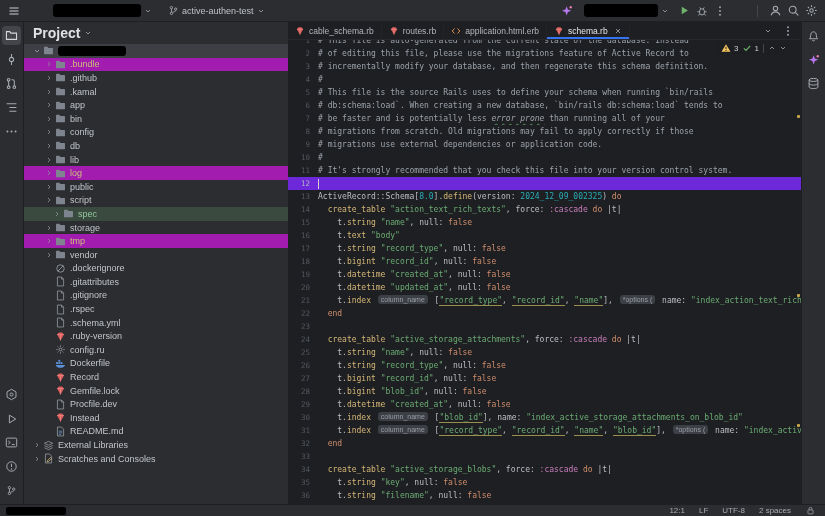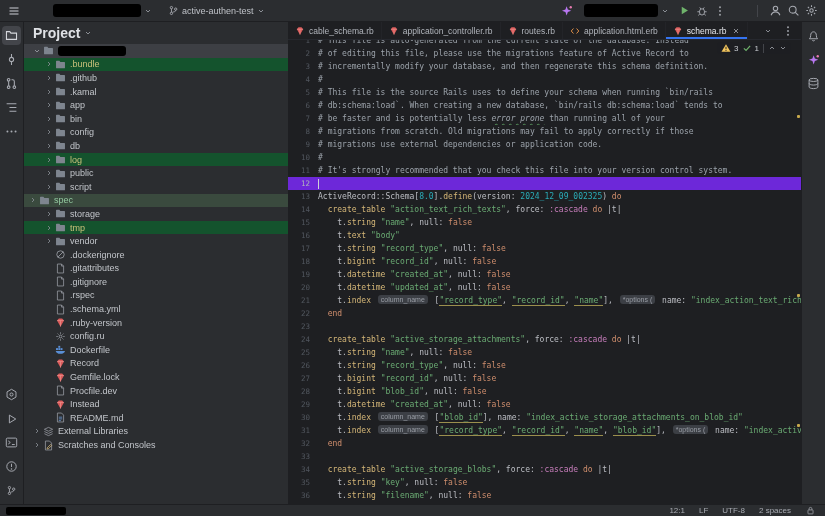"application_controller.rb" div.tab { html: <div> <span> <svg> <path></path> <path></path> </svg> </span> <span>application_controller.rb</span> </div> -> none }
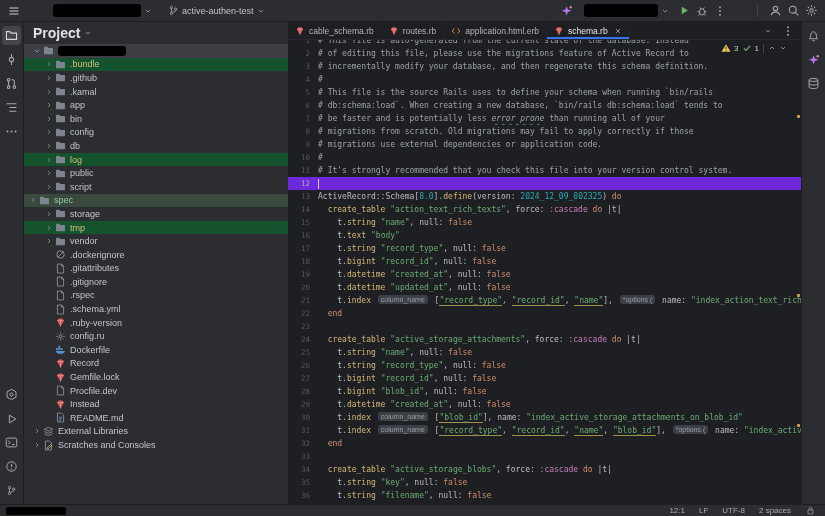".bundle" .hl-tan { background: #14532d -> #a21caf }
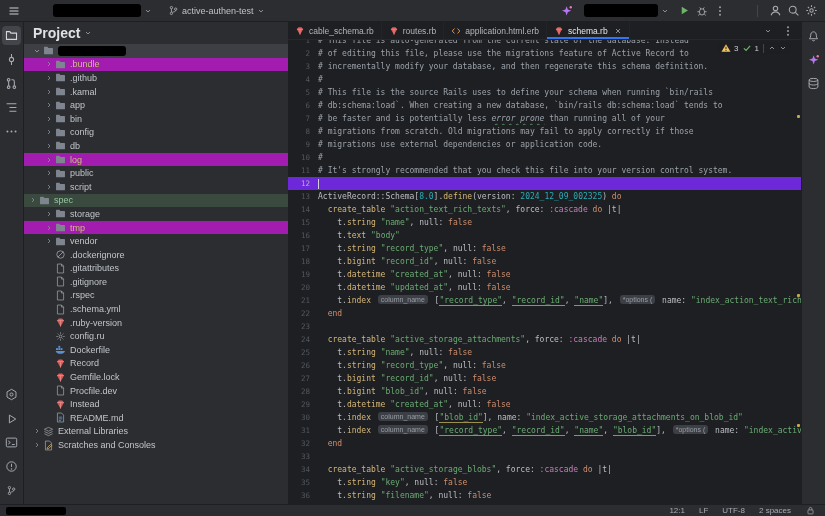"lib" div.trow { html: none -> <div> <span> <svg> <path></path> </svg> </span> <span> <svg> <path></path> </svg> </span> <span>lib</span> </div> }
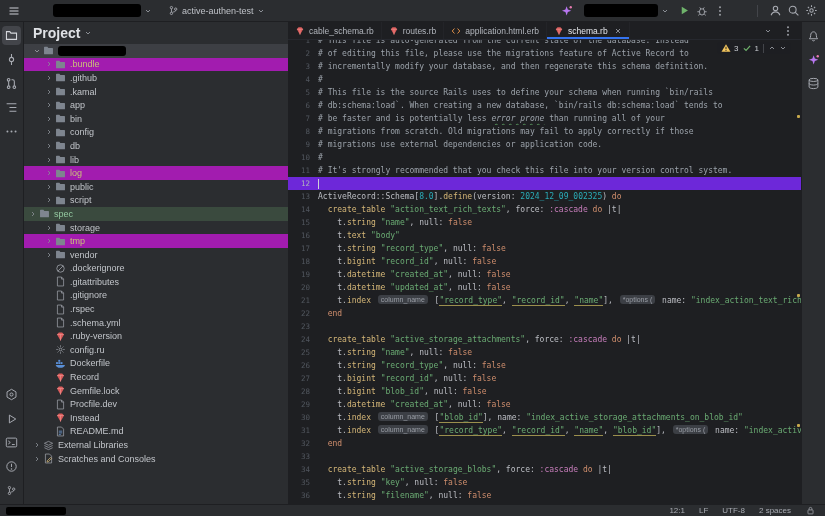"spec" div.trow { padding-left: 4px -> 28px }
